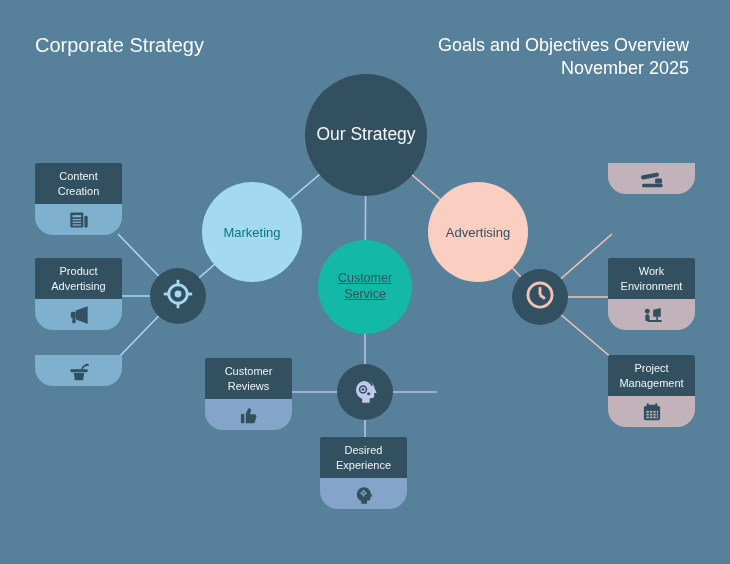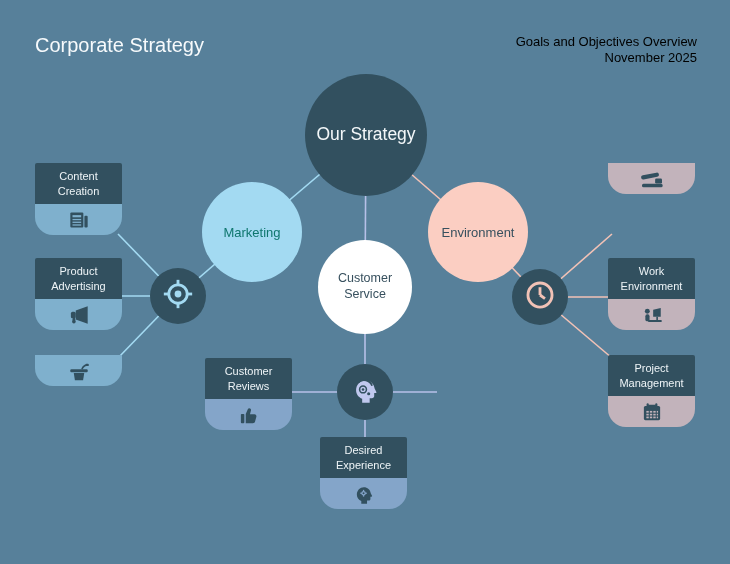"Goals and Objectives Overview" .overview { color: #000000 -> #ffffff; font-size: 13px -> 18px; right: 33px -> 41px }
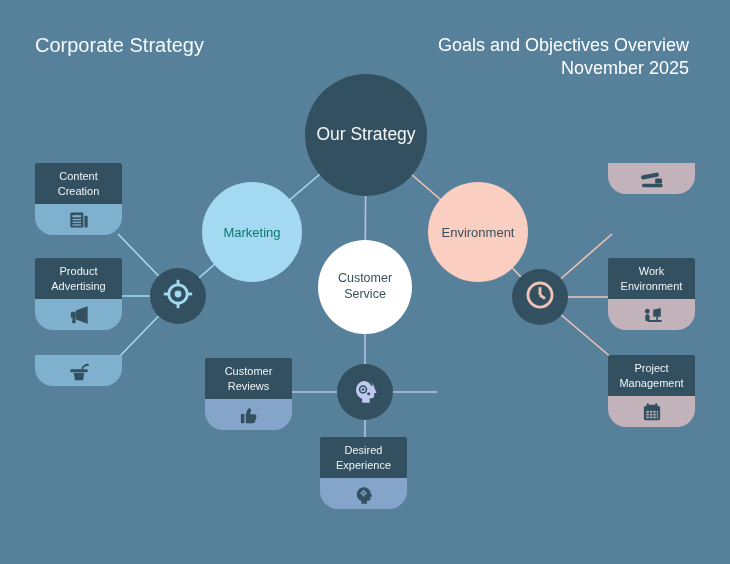"Environment" span { text: Environment -> Advertising }
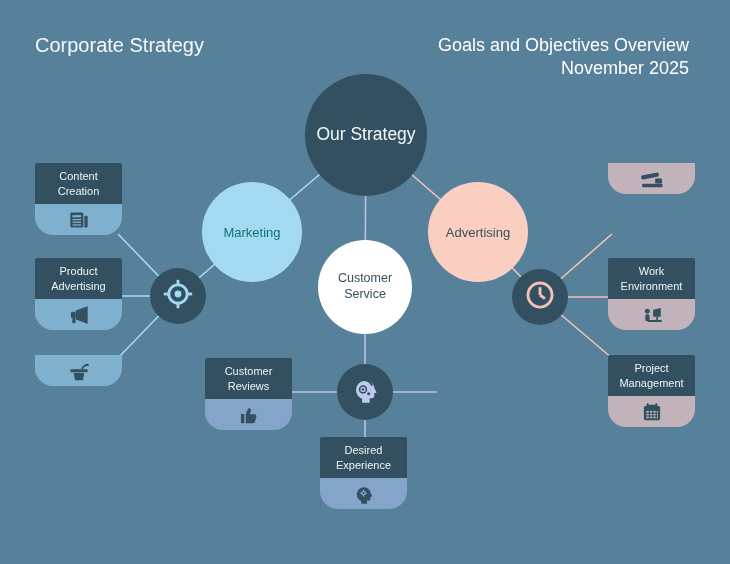"Customer Service" .node-customer { background: #ffffff -> #14b8a6; text-decoration: none -> underline }
